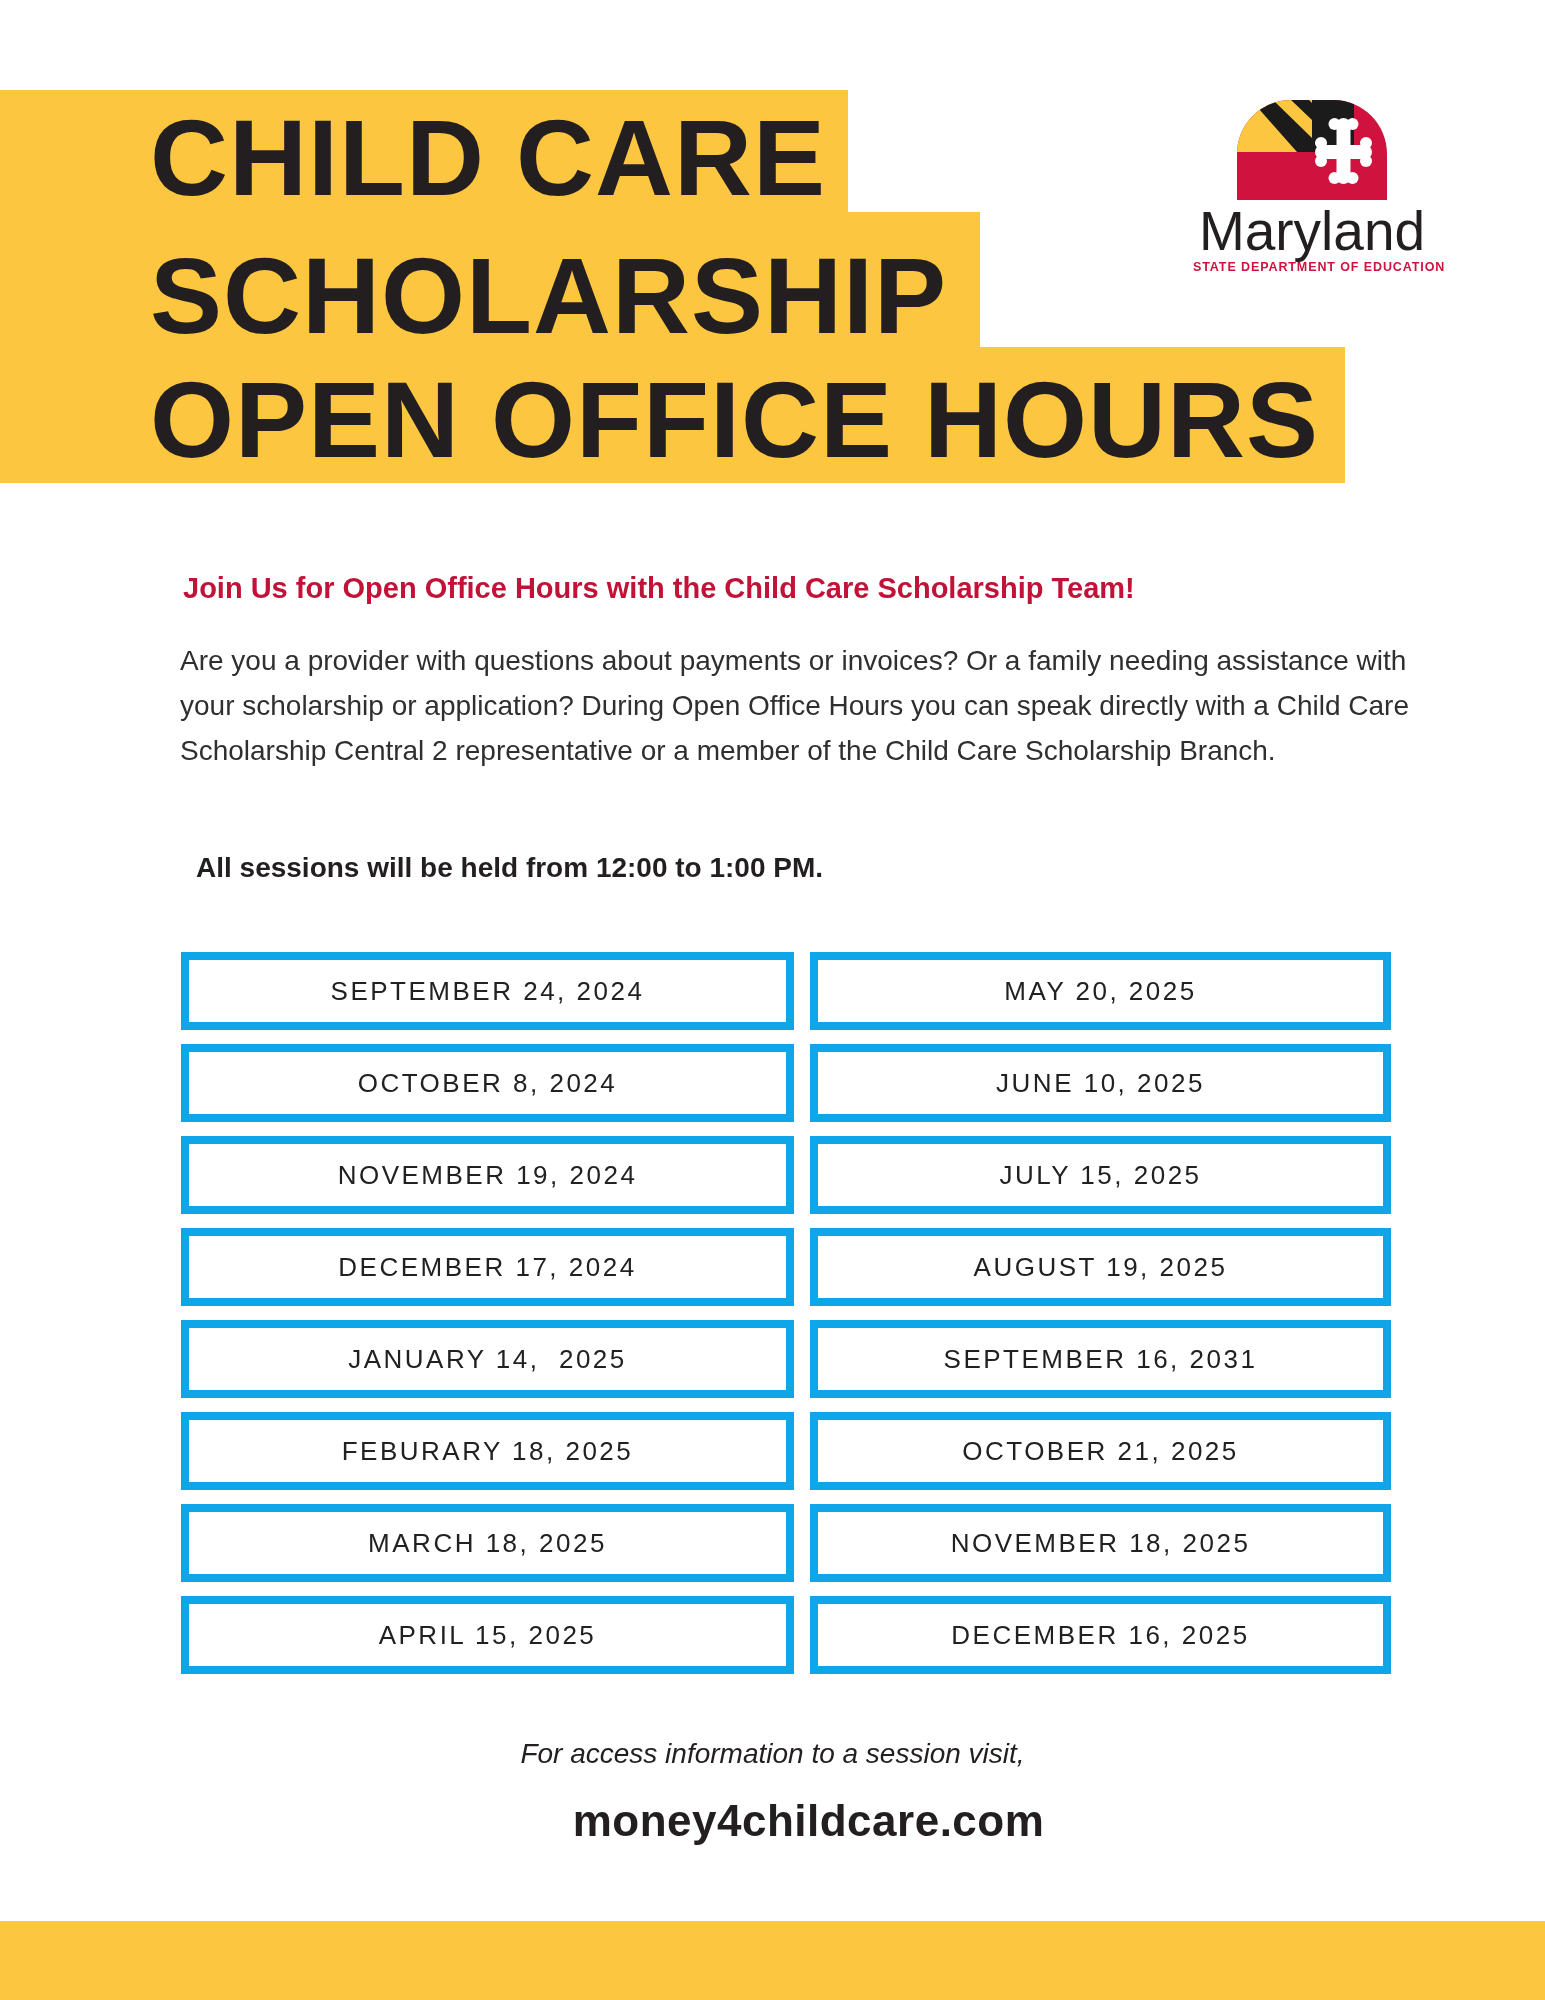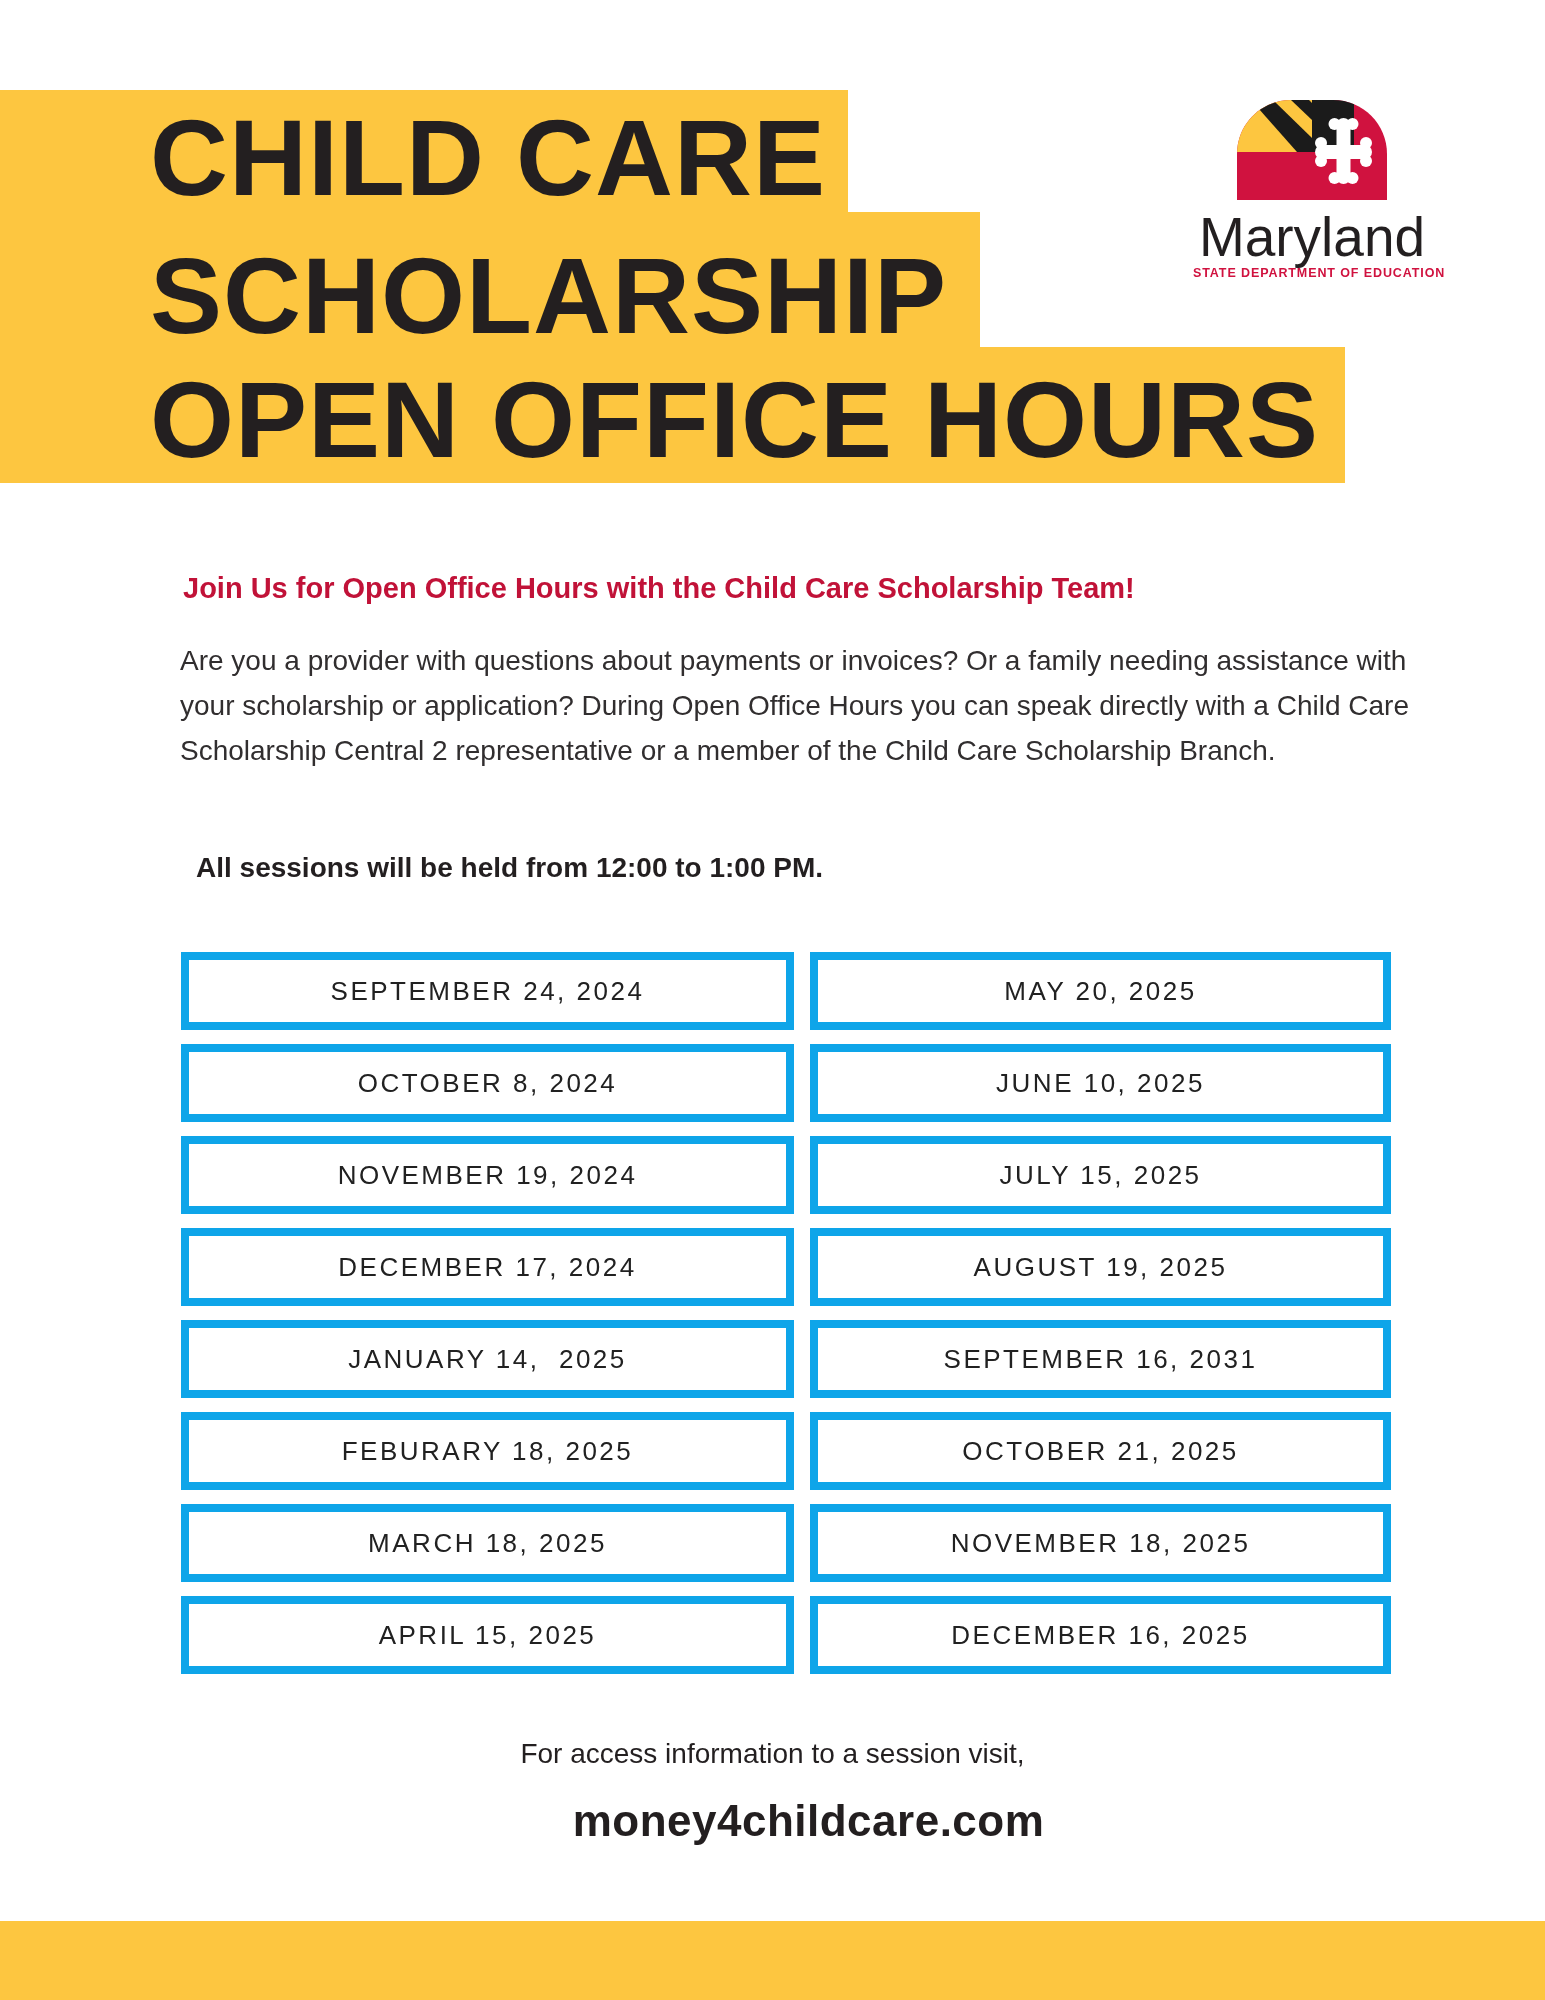"Maryland" .logo-name { margin-top: 8px -> 2px }
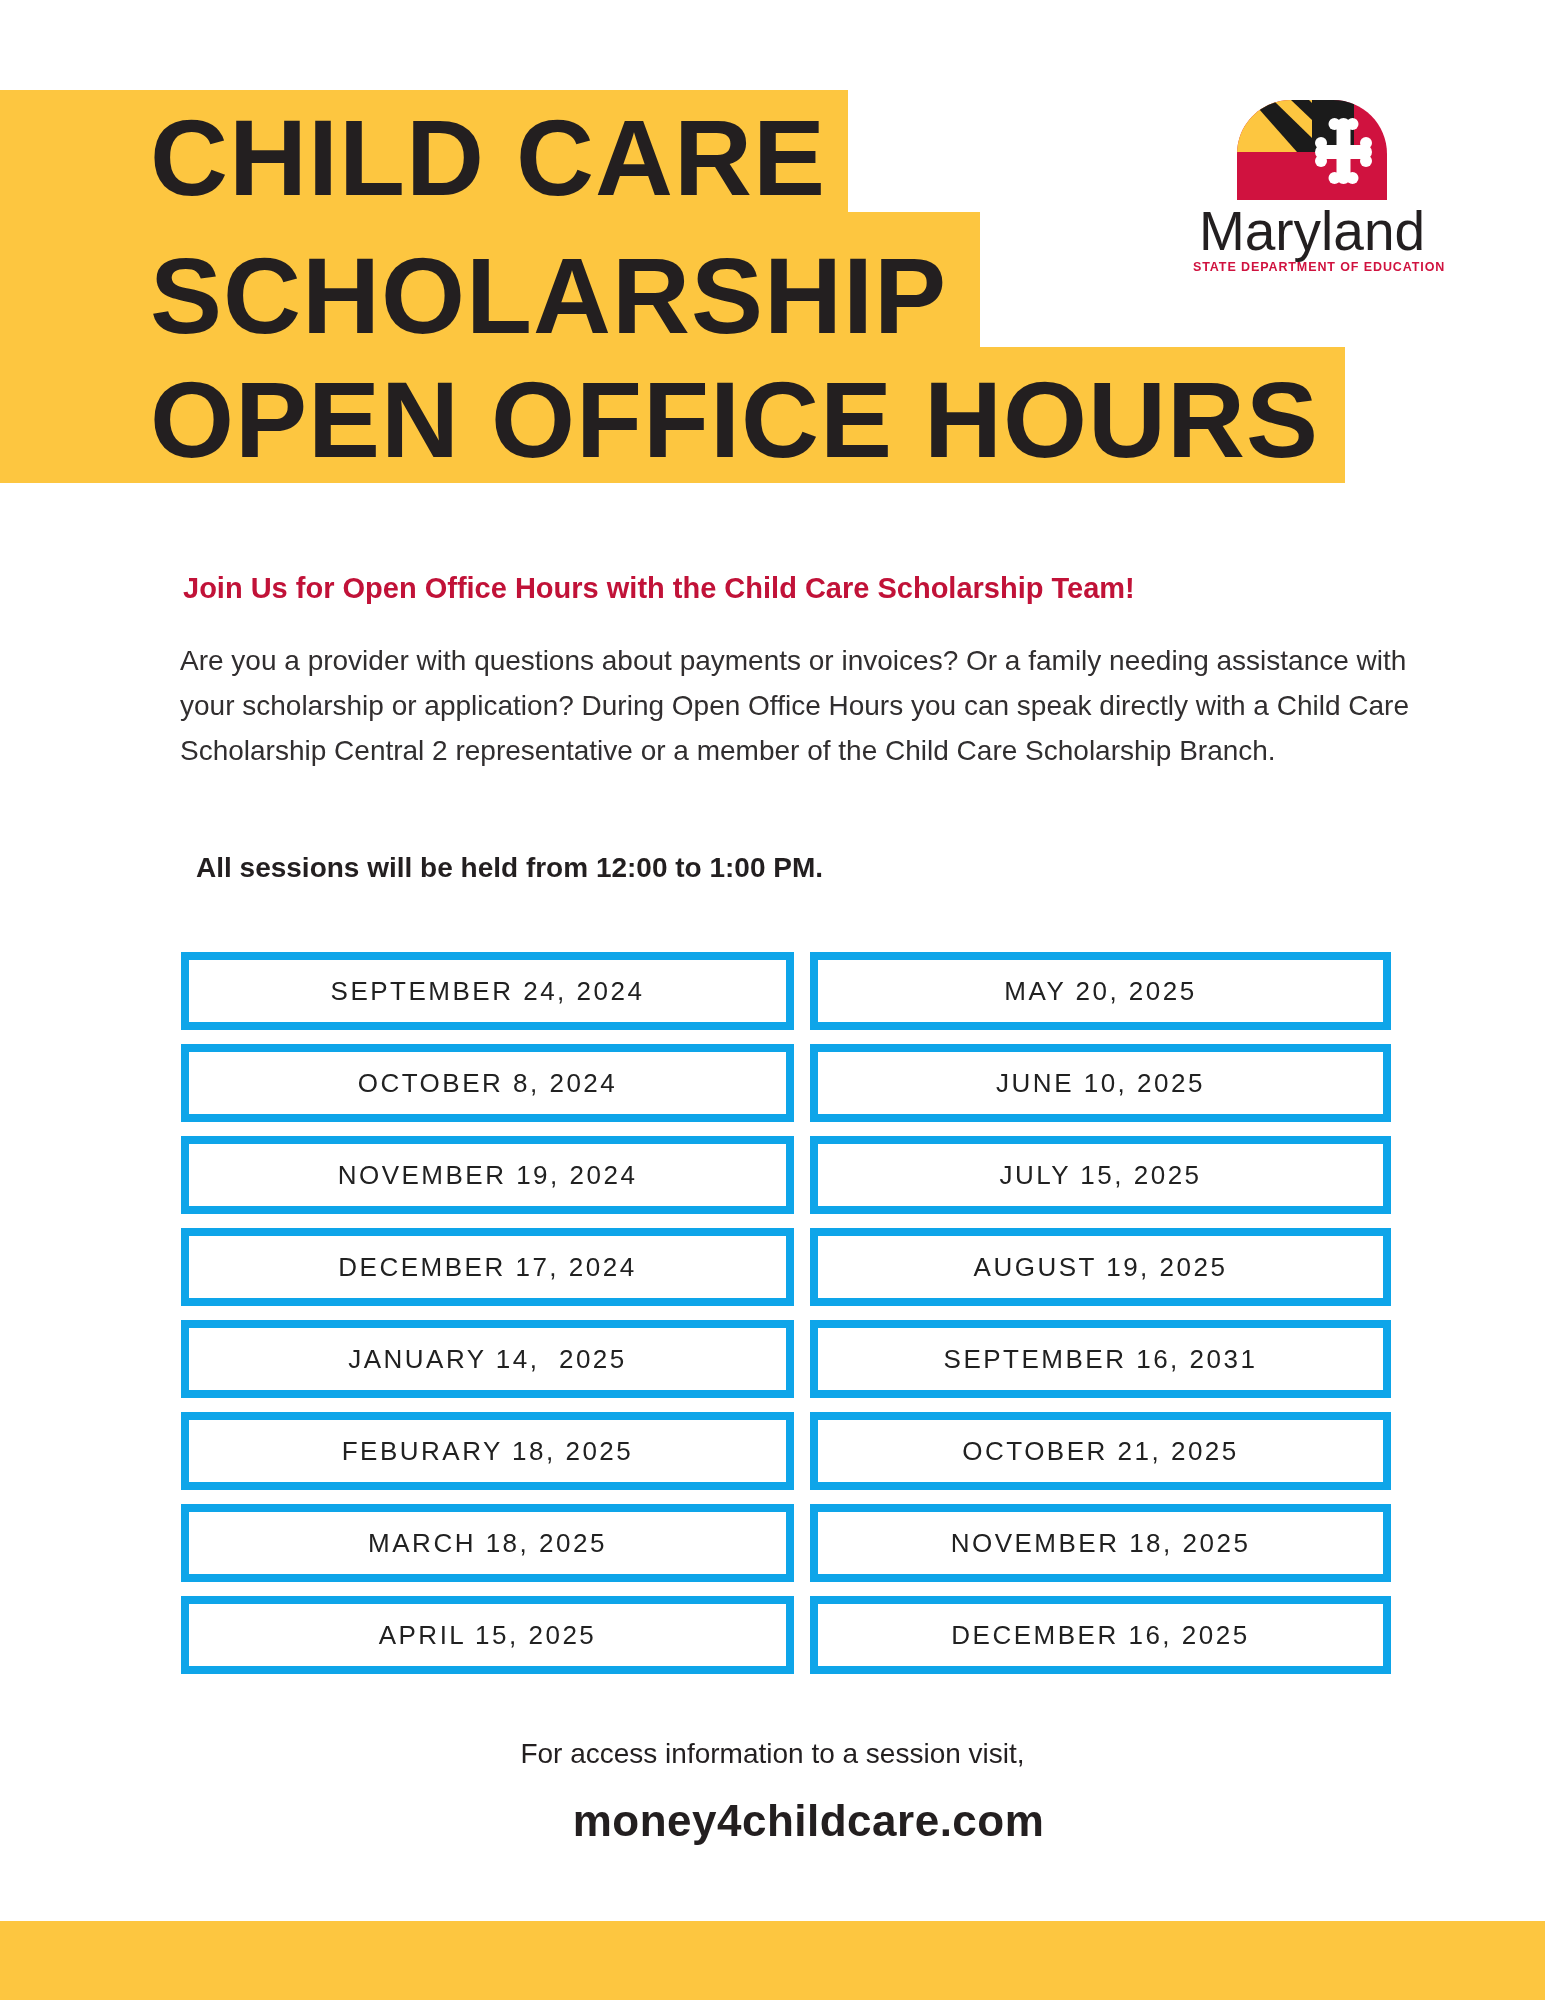"For access information to a" .footer-line { font-style: none -> italic }
